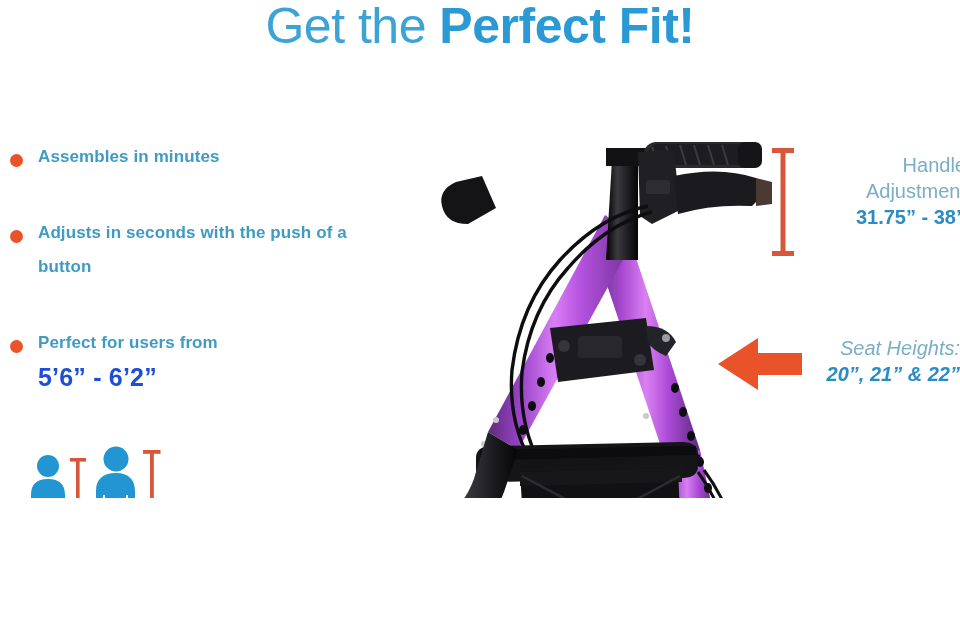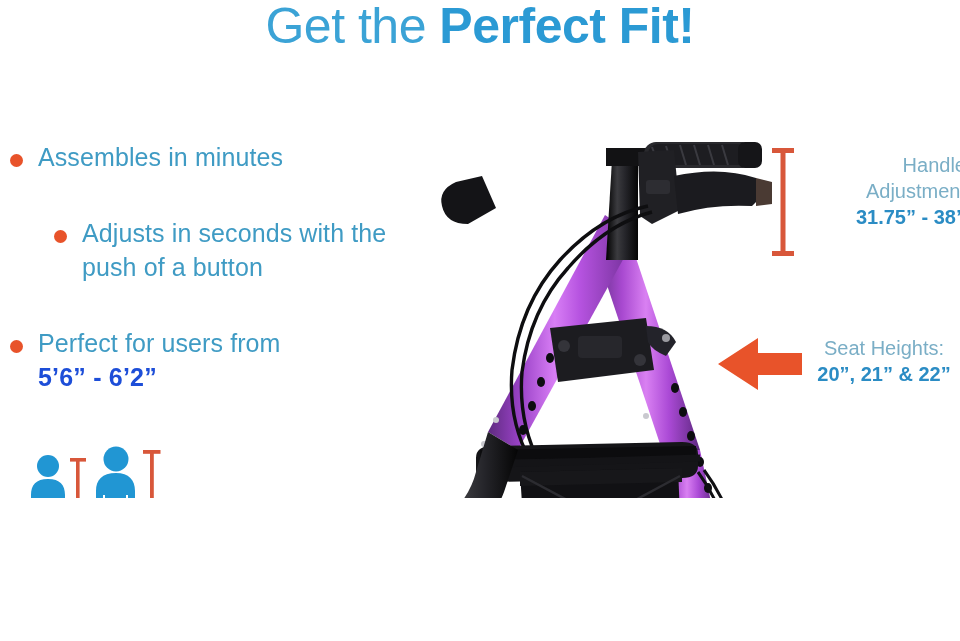"Assembles in minutes" .bullet-text { font-size: 25px -> 17px; font-weight: 400 -> 700 }
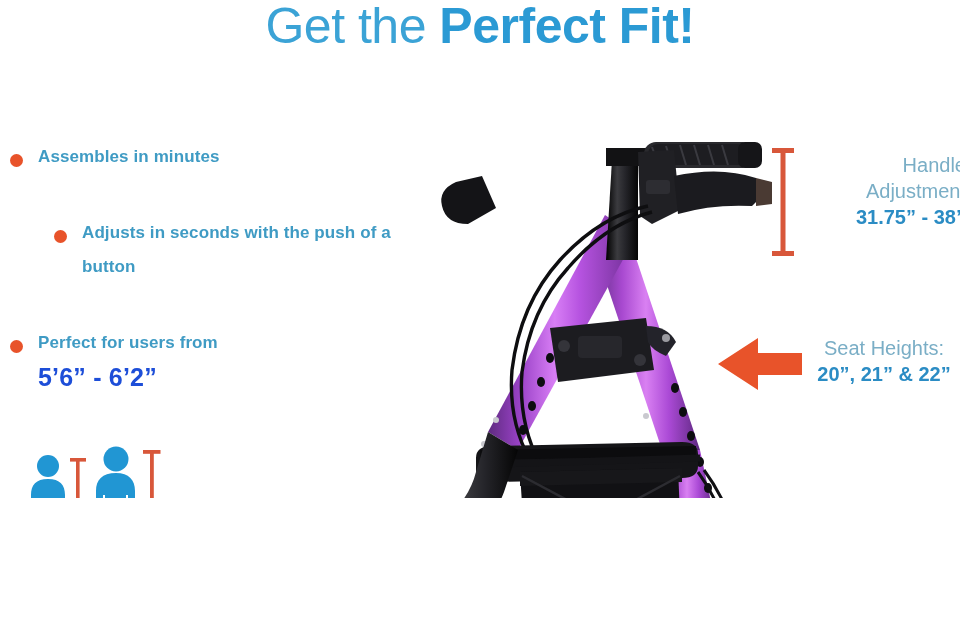"Adjusts in seconds with the" div.bullet-row { margin-left: 44px -> none }
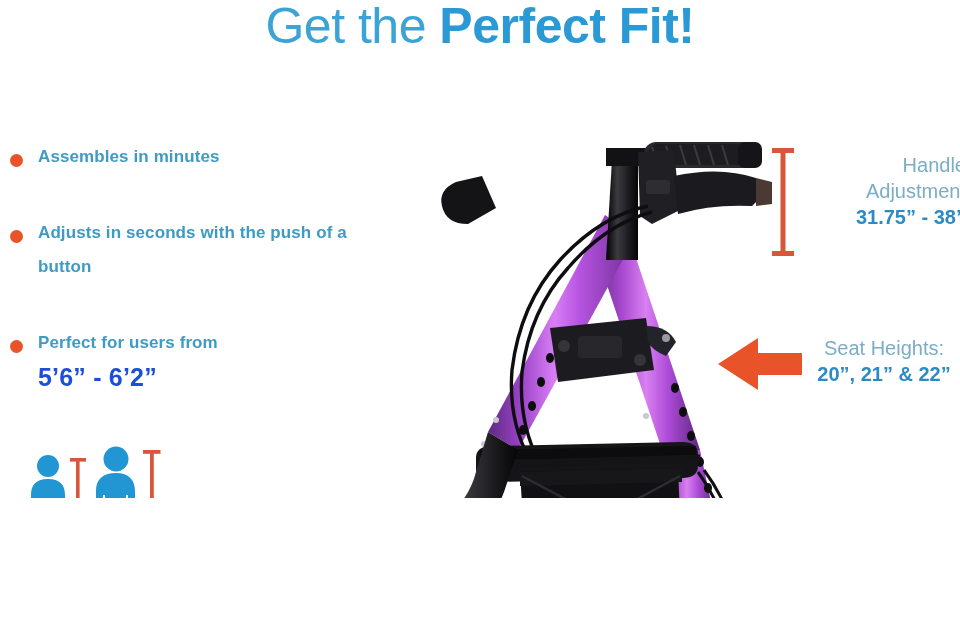"Seat Heights:" .callout-text-seat { font-style: none -> italic; text-align: center -> right }
